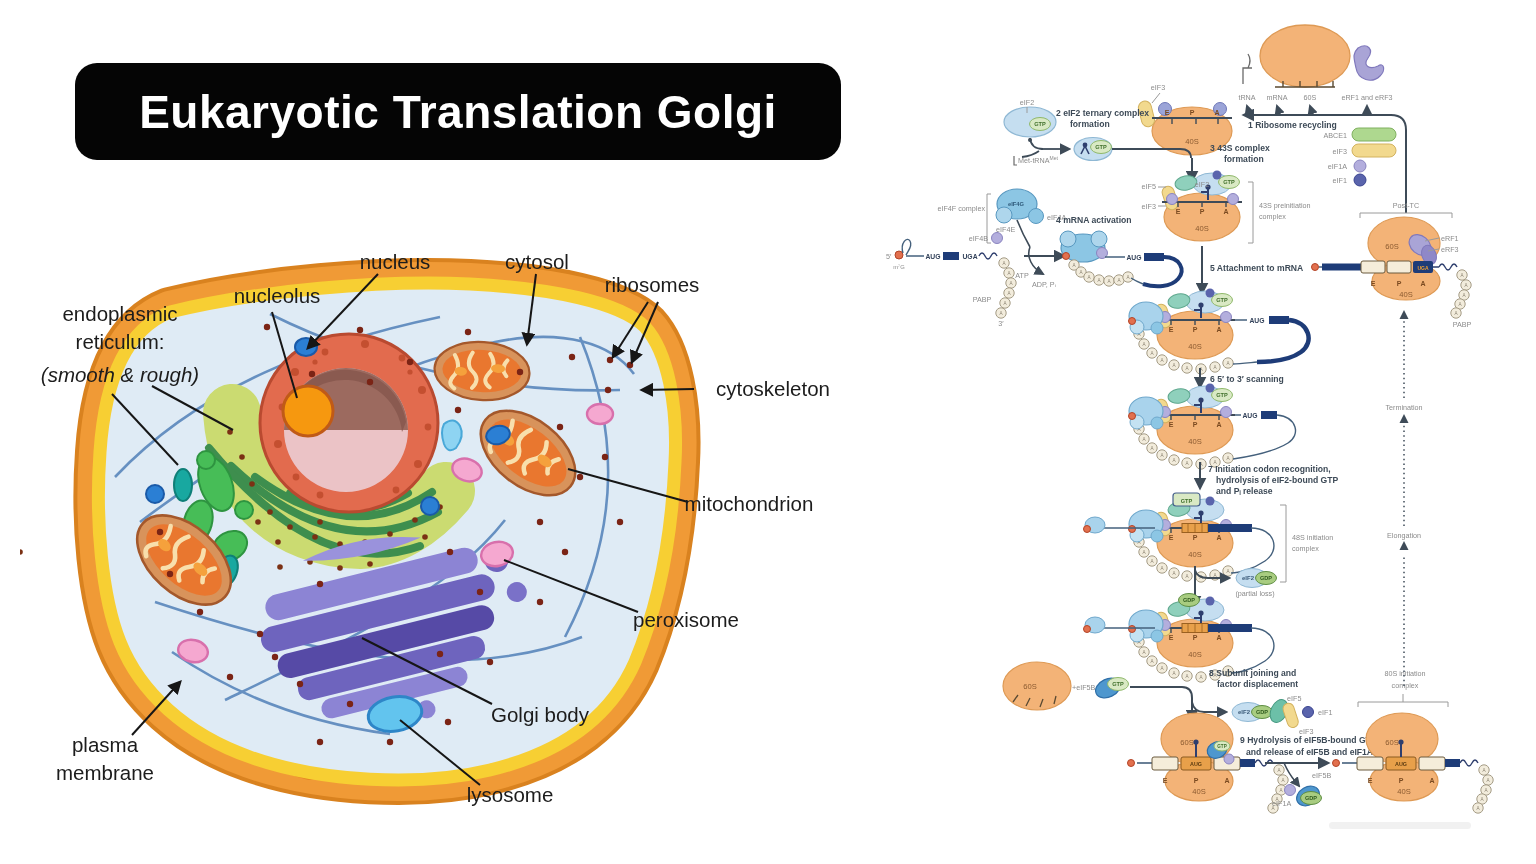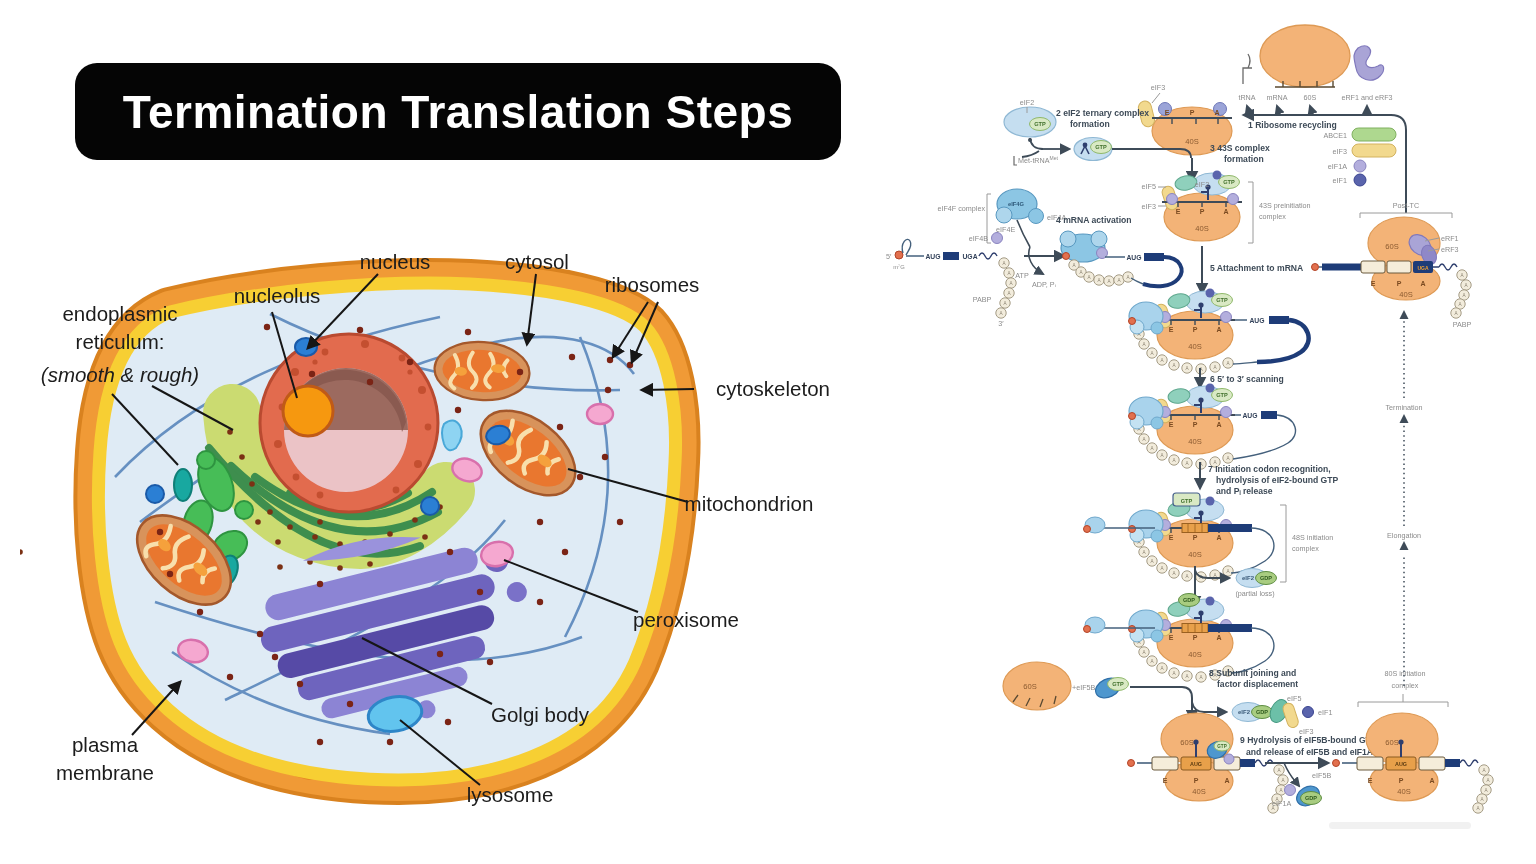"Termination Translation Steps" span { text: Termination Translation Steps -> Eukaryotic Translation Golgi }
